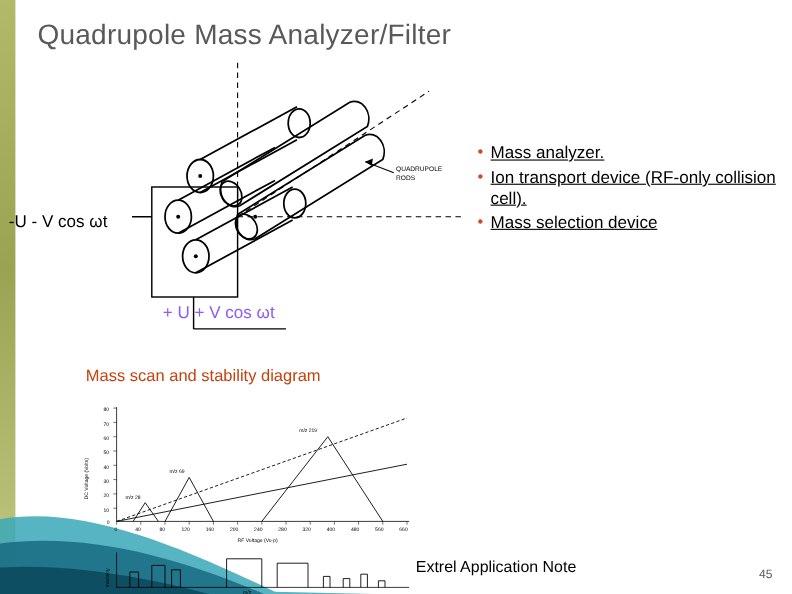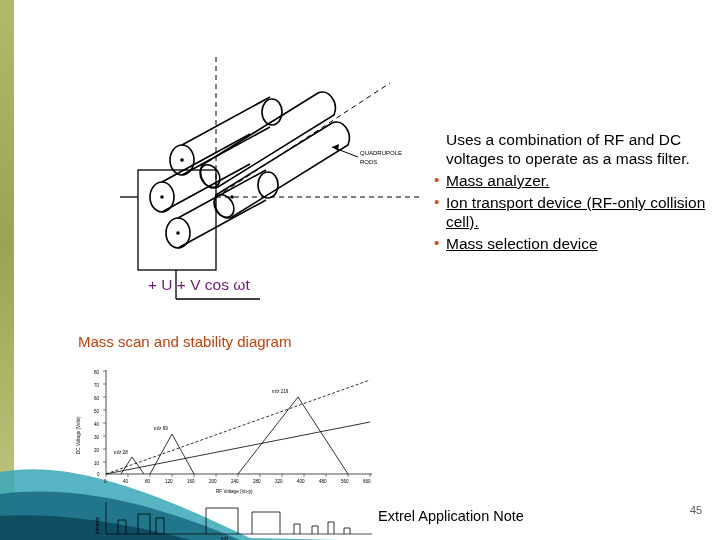"Quadrupole Mass Analyzer/Filter" div.title { html: none -> <div>Quadrupole Mass Analyzer/Filter</div> }
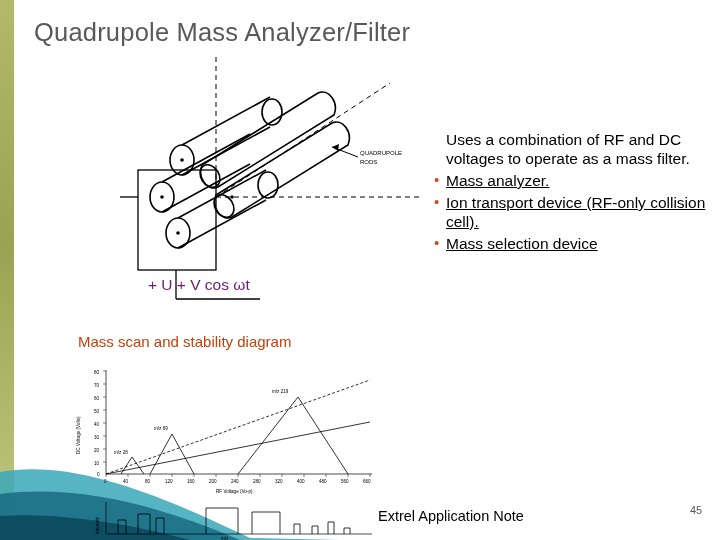"Uses a combination of RF" p.lead { html: <p>Uses a combination of RF and DC voltages to operate as a mass filter.</p> -> none }
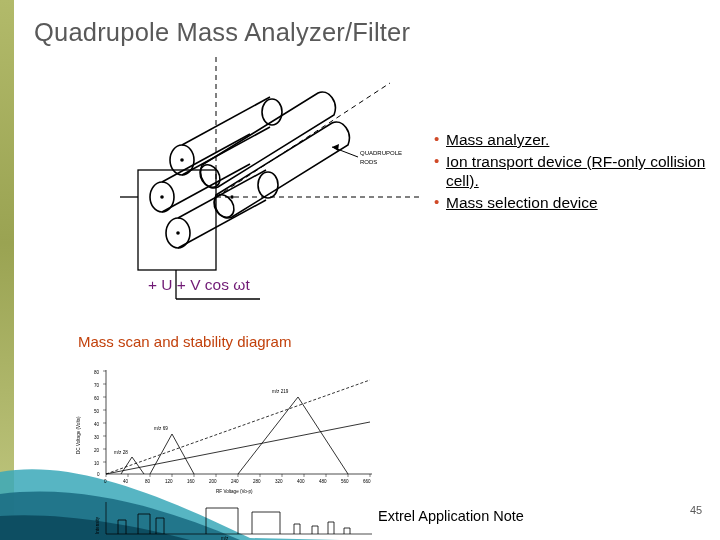"-U - V cos ωt" div.label-minus { html: none -> <div> <span>-U - V cos ωt</span> </div> }
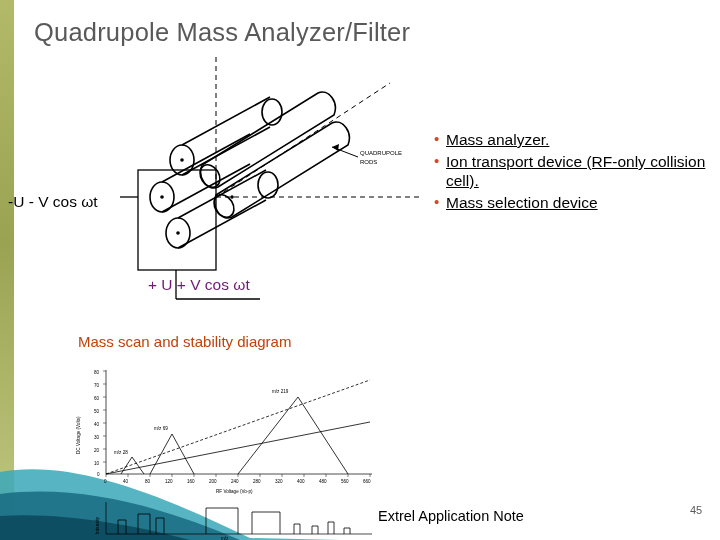"+ U + V cos" .label-plus { color: #701a75 -> #8b5cf6 }
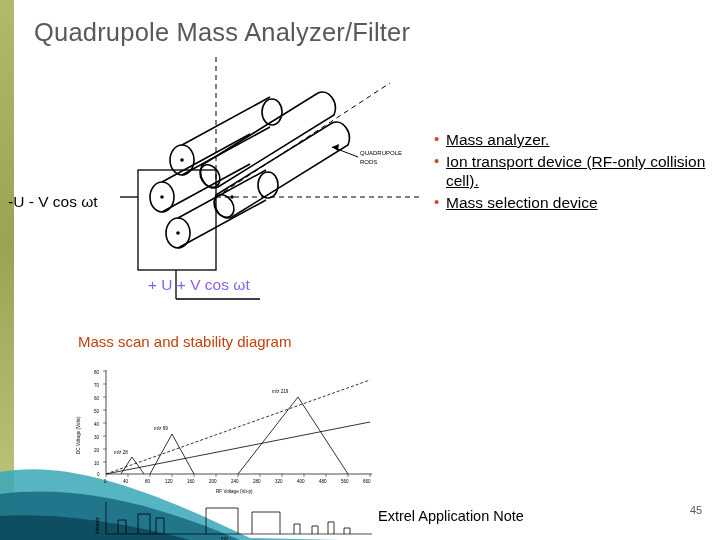"45" .page-num { top: 504px -> 516px }
